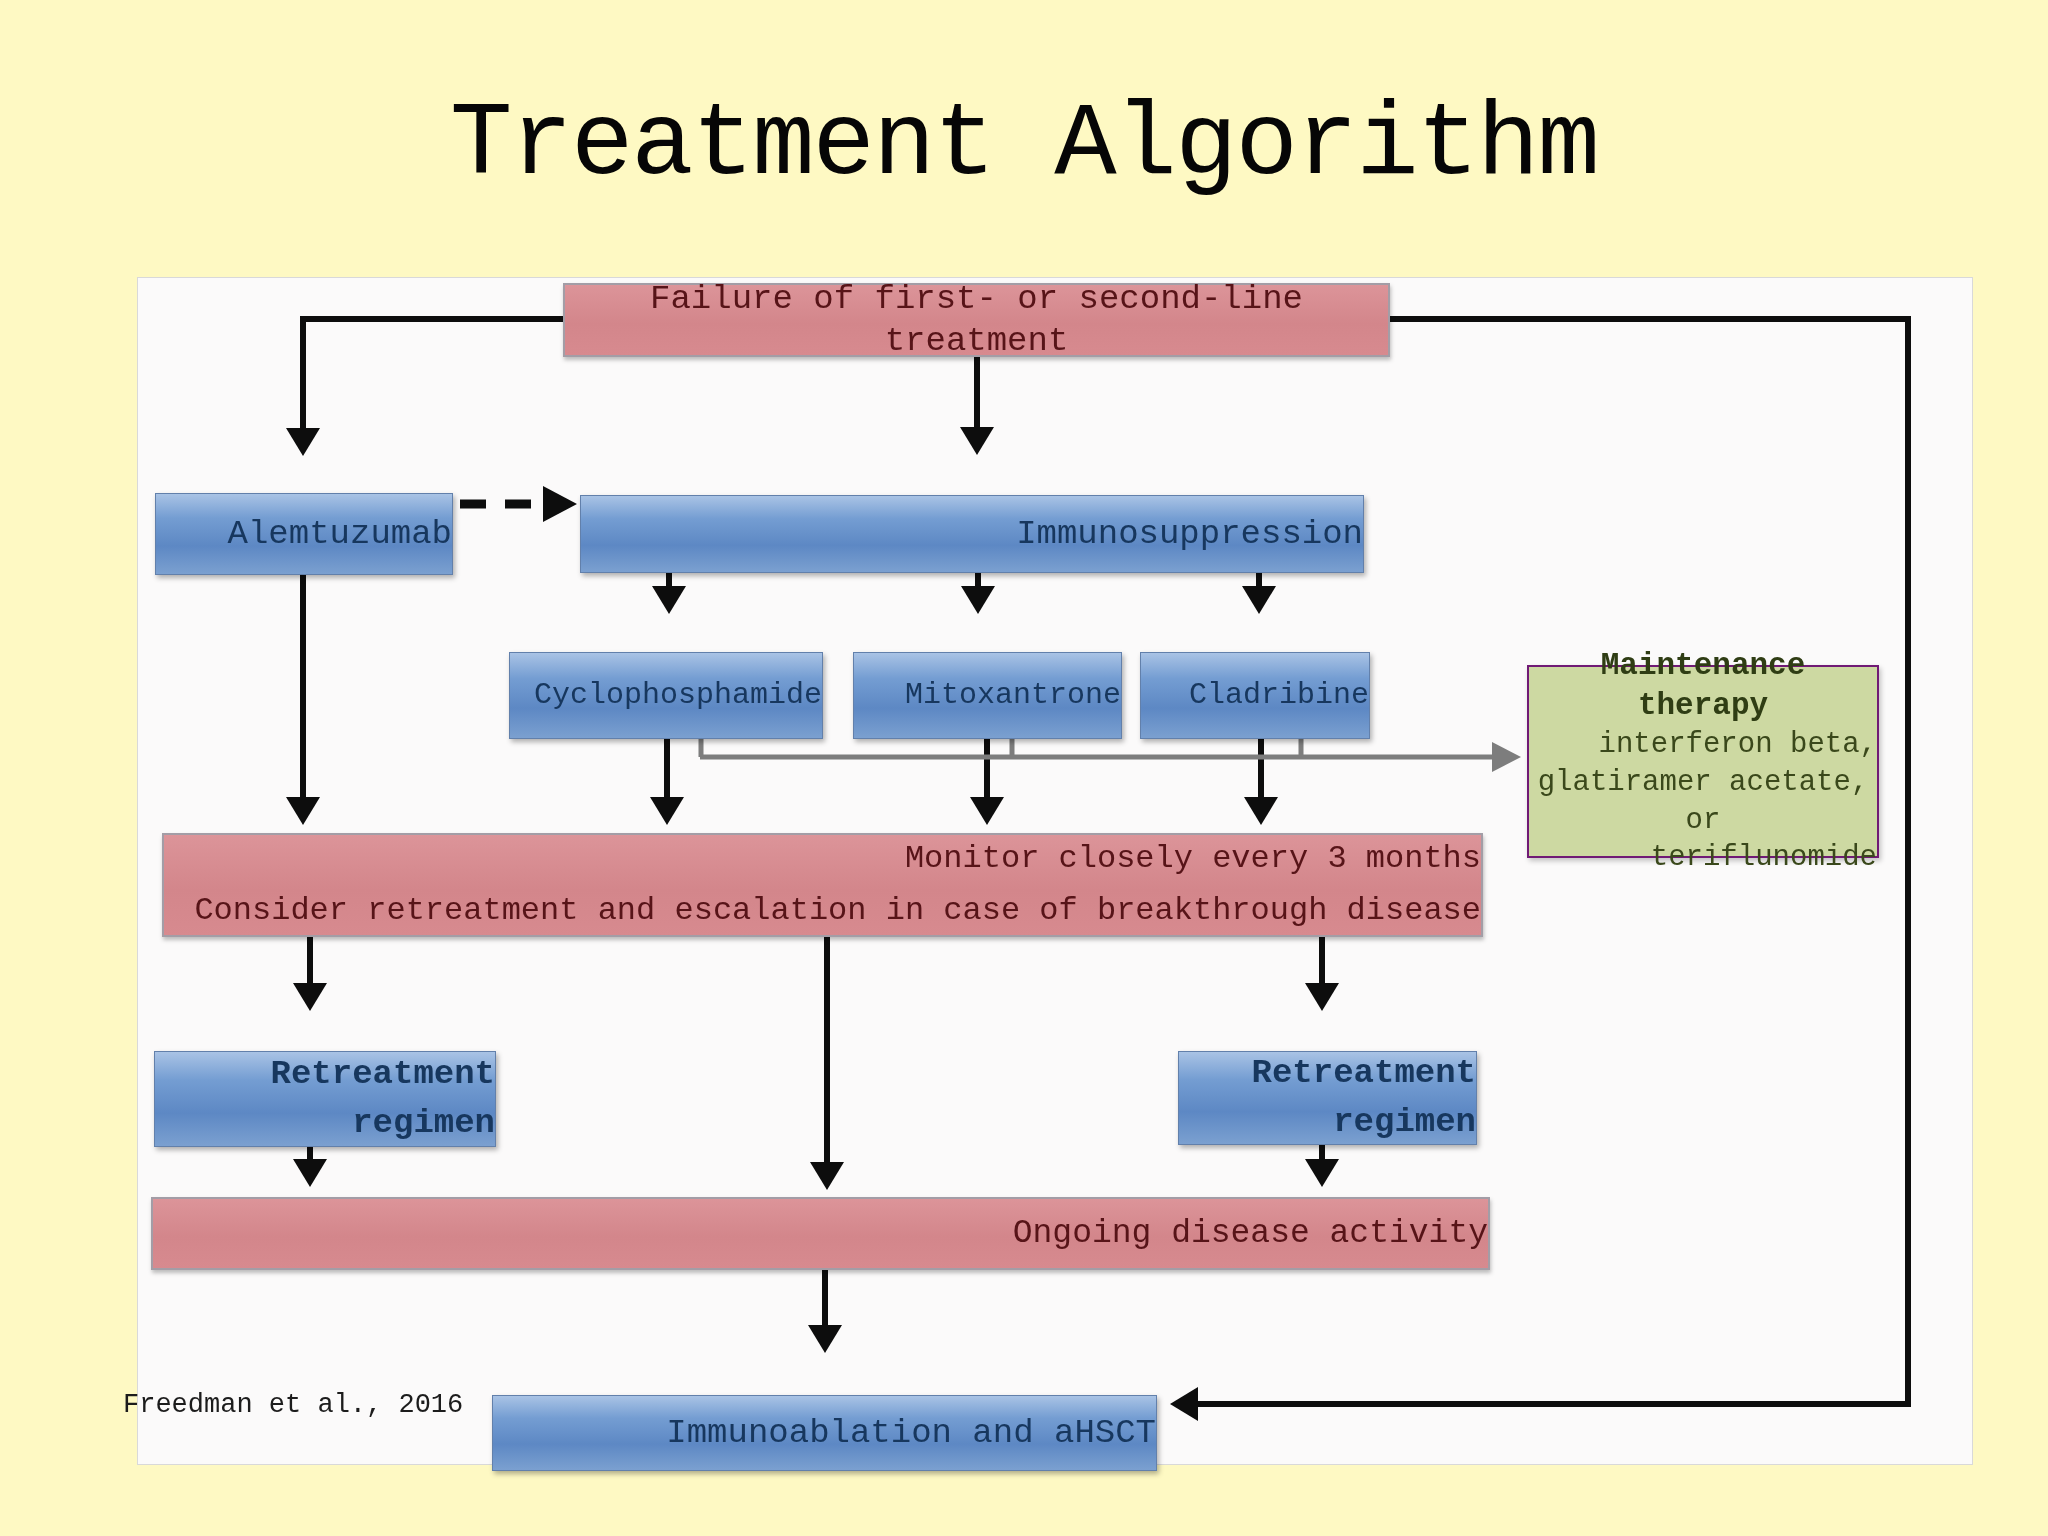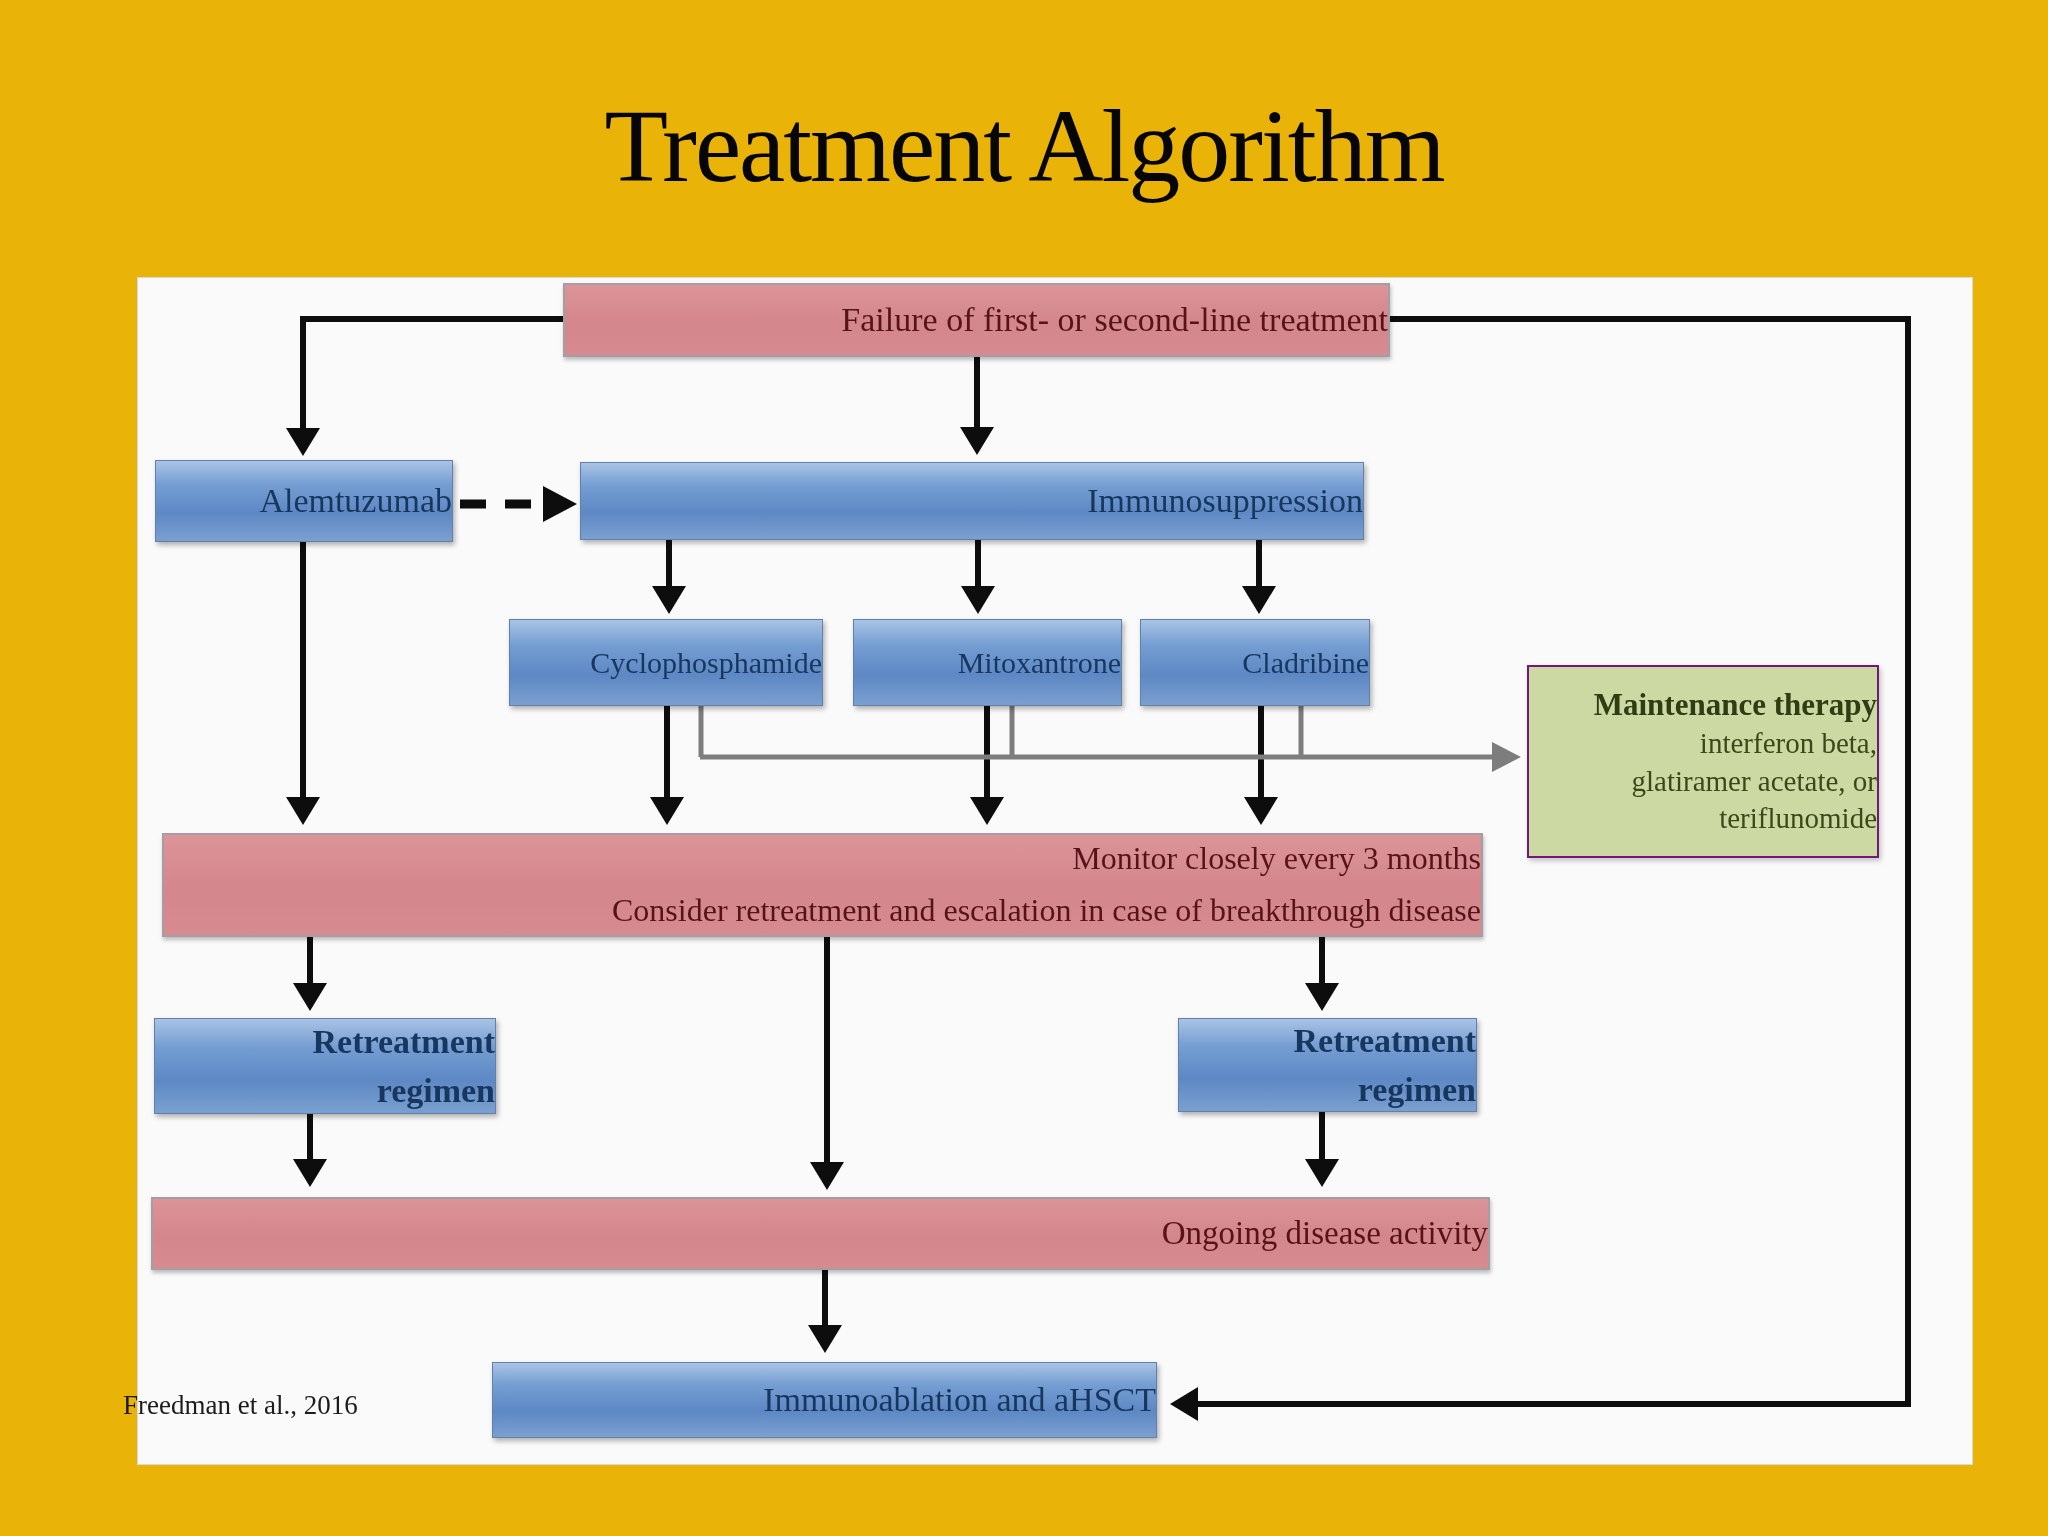"Treatment Algorithm" .stage { background: #eab308 -> #fef9c3; font-family: Liberation Serif, serif -> Liberation Mono, monospace }
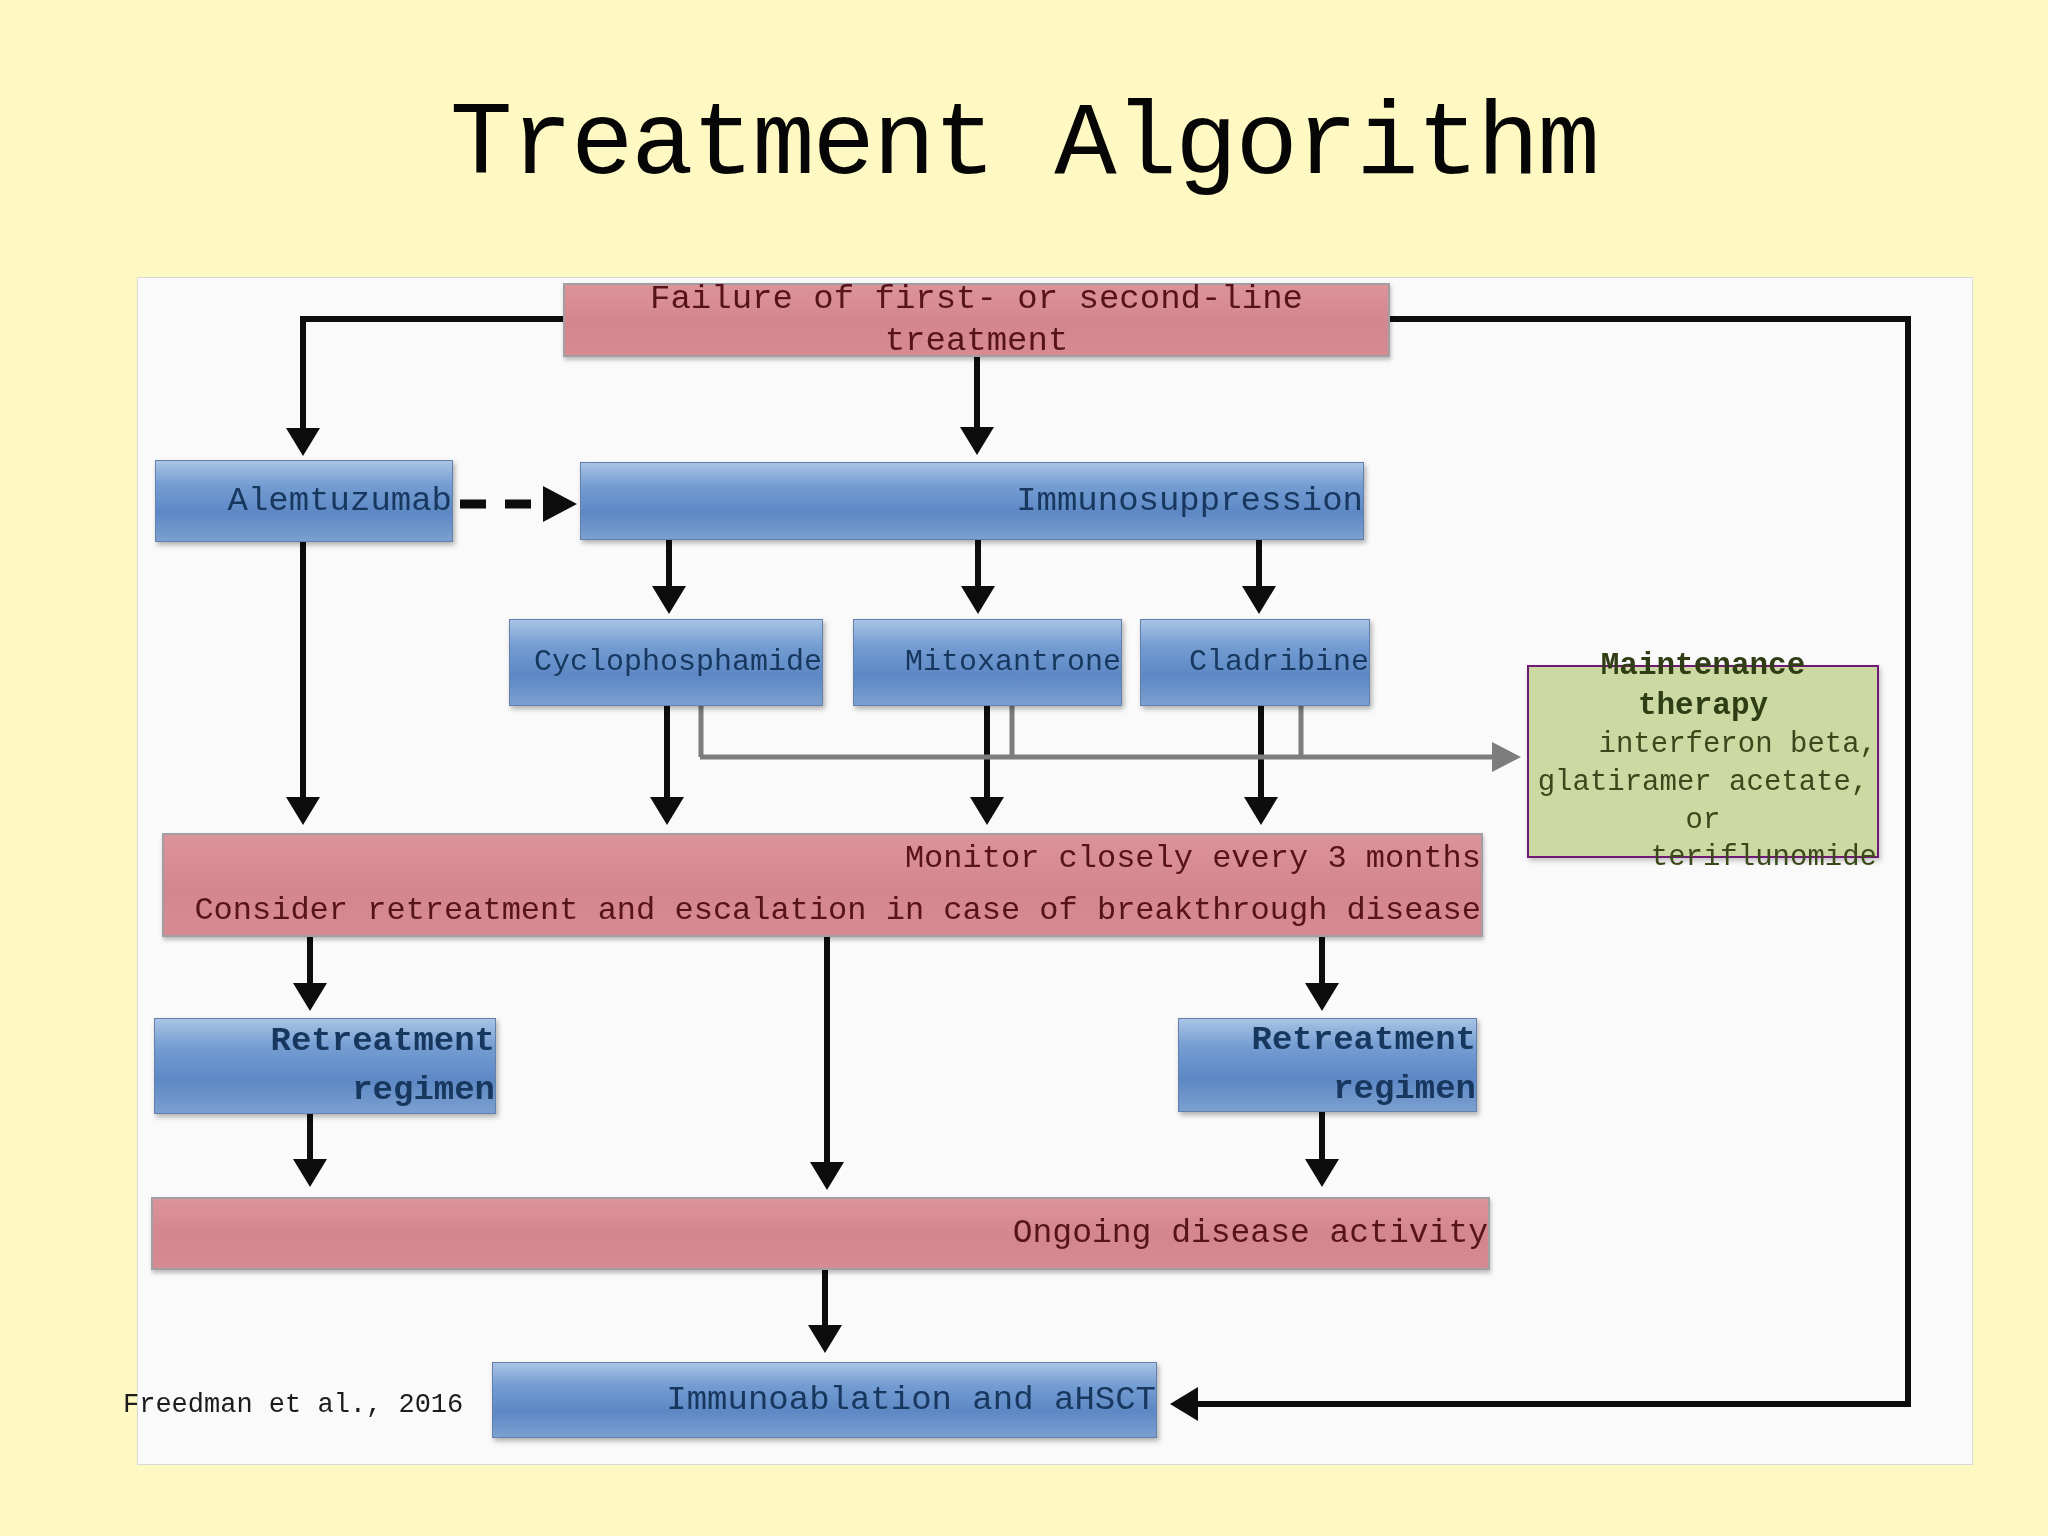"Alemtuzumab" .blue { margin-top: none -> 33px }
